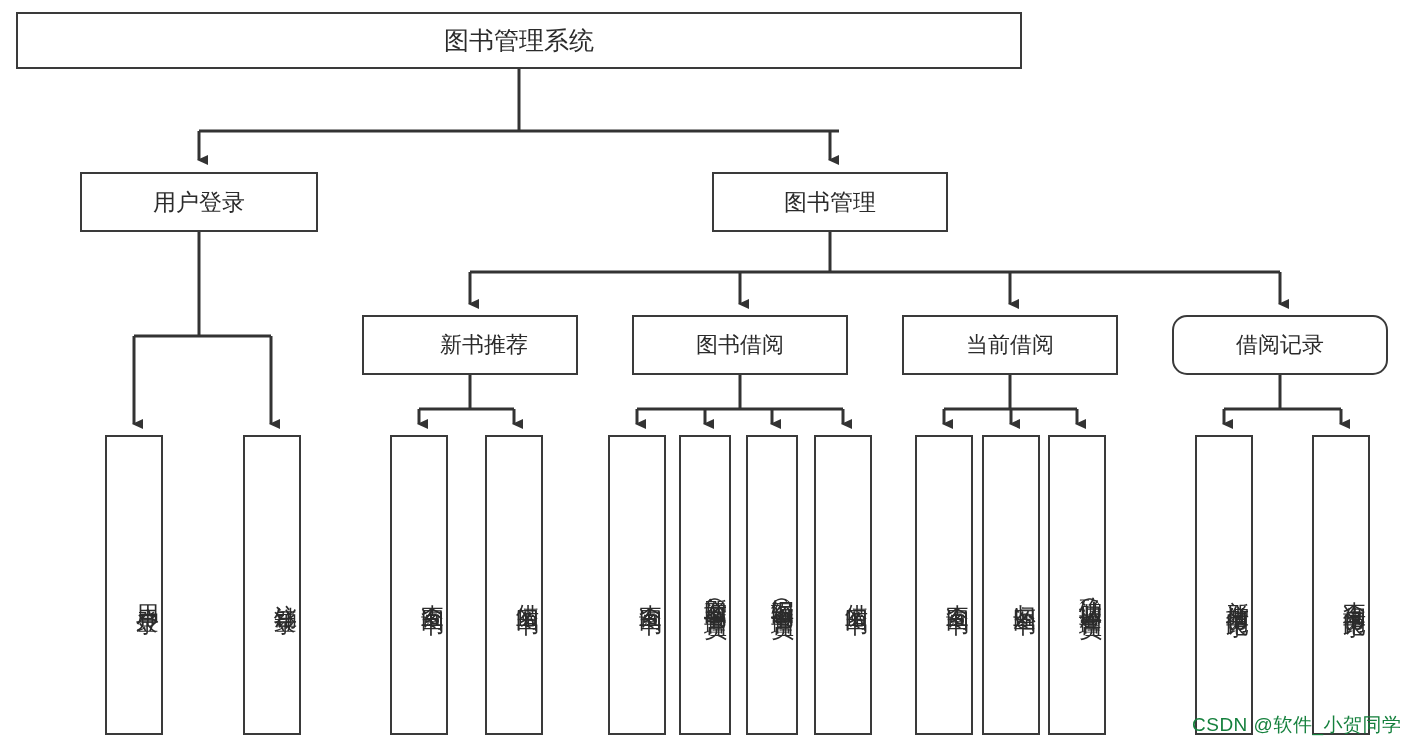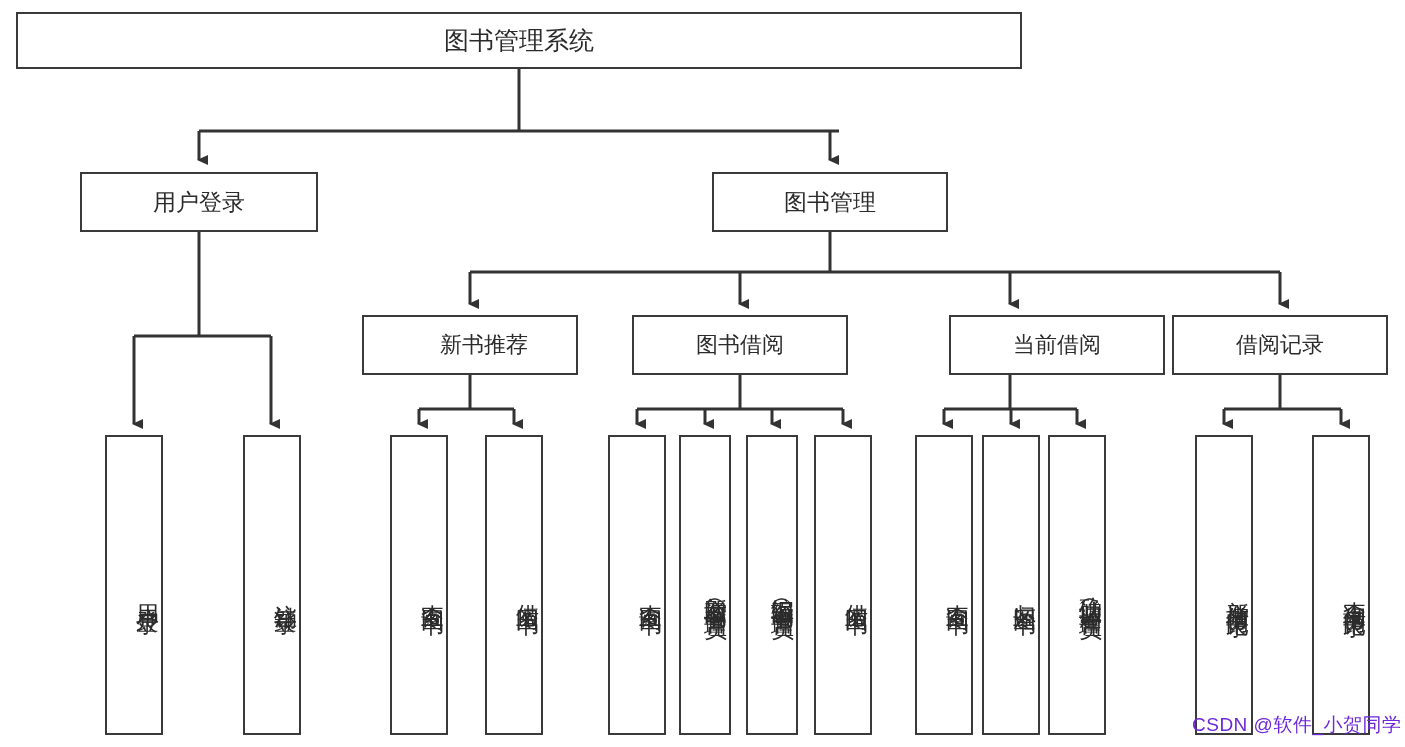"当前借阅" div.node { margin-left: 47px -> none }
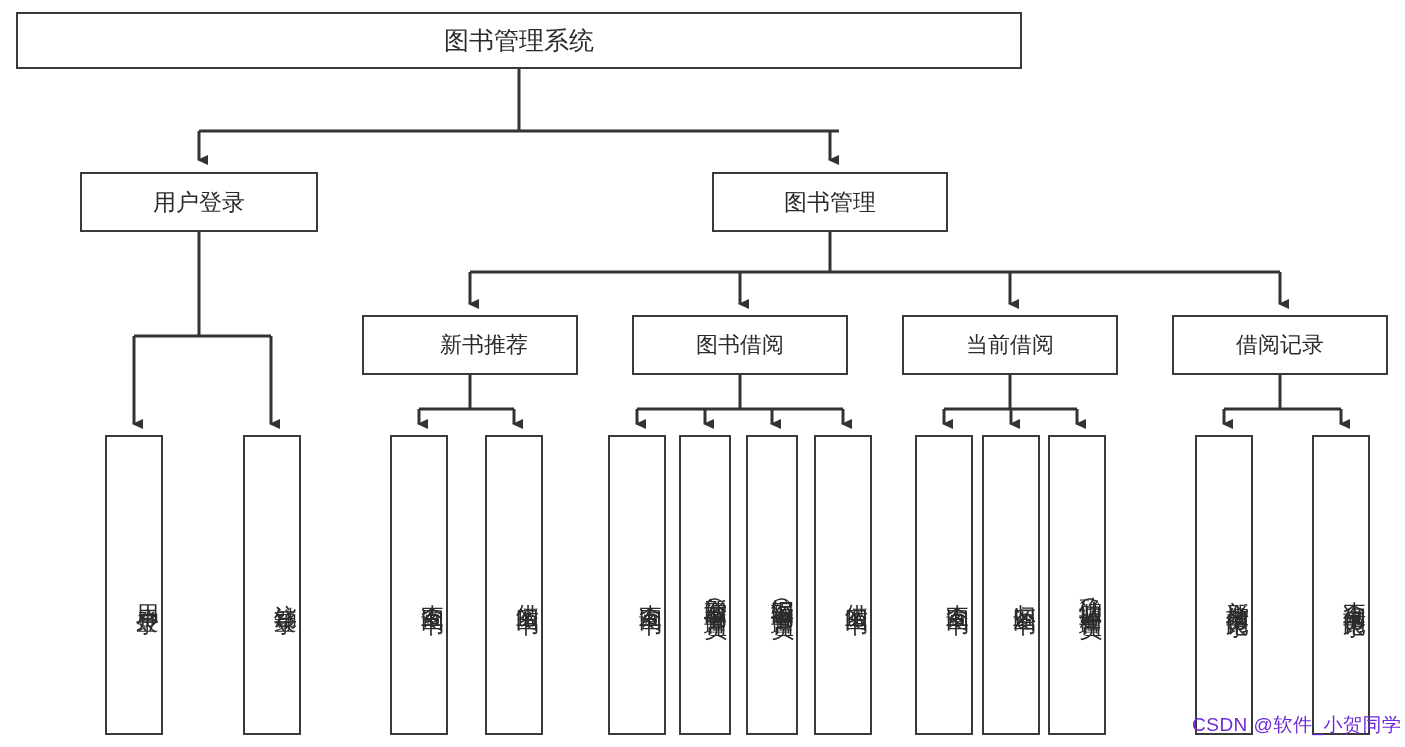"借阅记录" div.node { border-radius: none -> 15px }
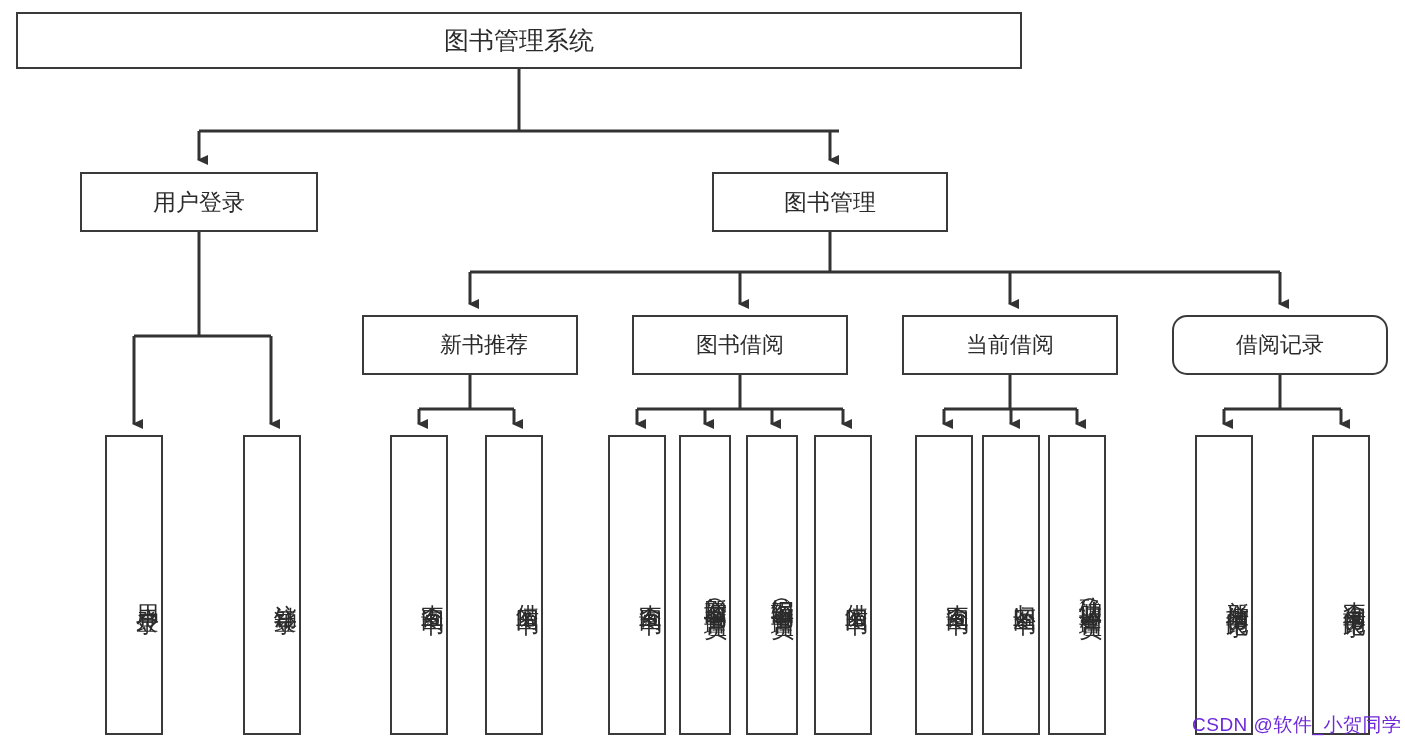"CSDN @软件_小贺同学" .watermark { color: #6d28d9 -> #15803d }
